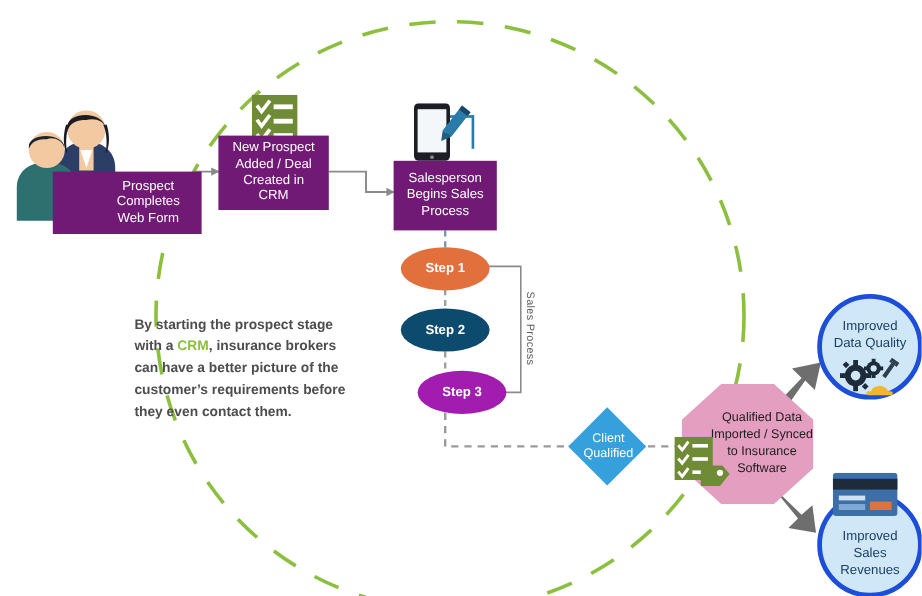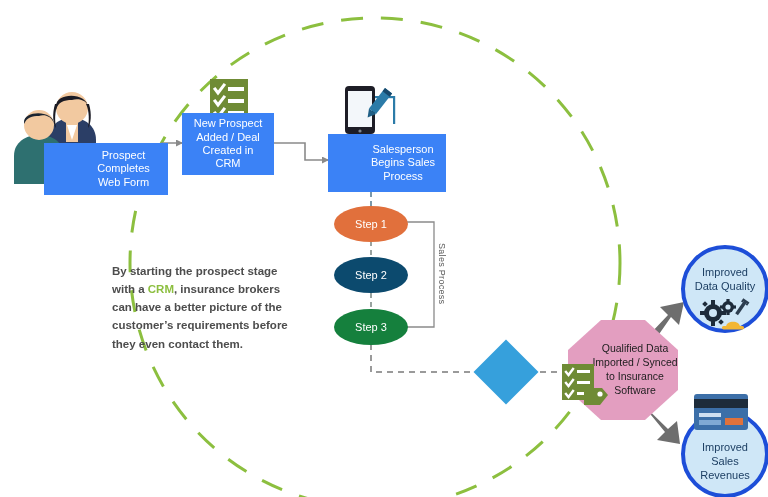"New Prospect" .pbox { background: #3b82f6 -> #701a75 }
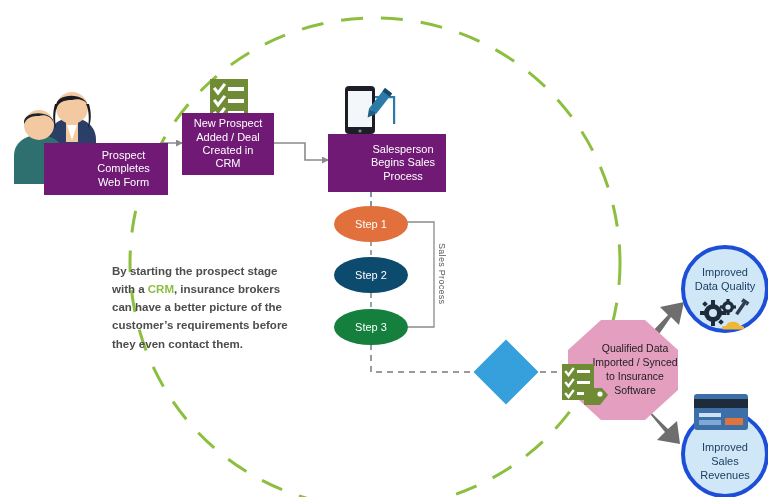"Salesperson" div.pbox { padding-left: 32px -> none }
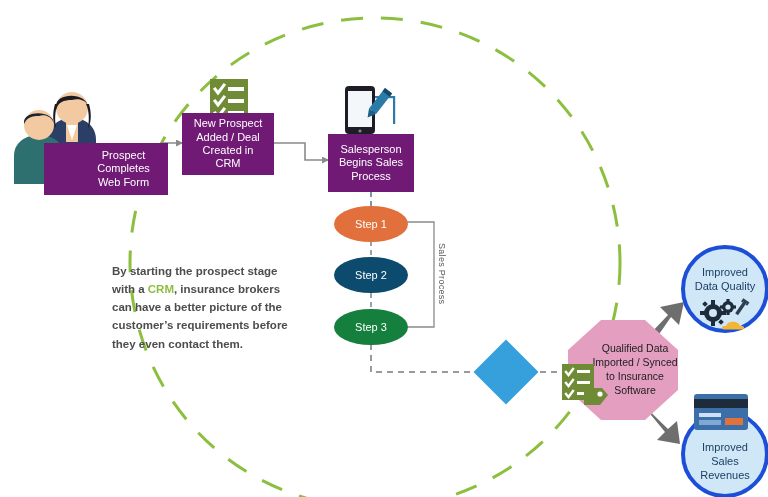"Step 1" .step { font-weight: none -> bold }
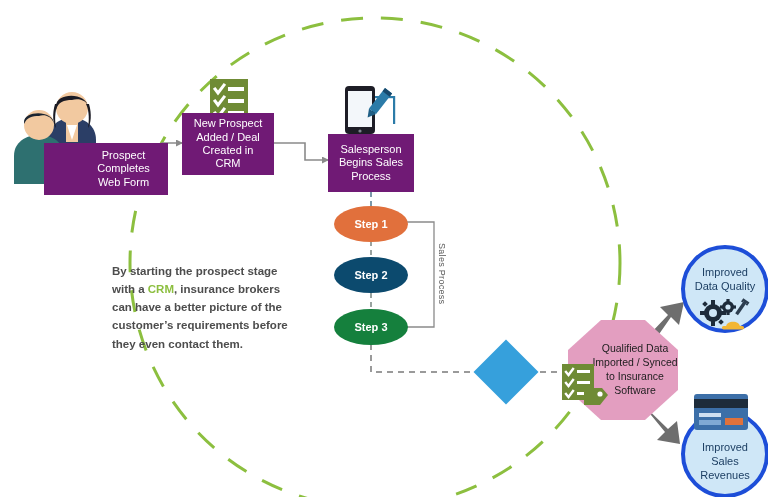"Step 3" div.step { background: #15803d -> #a21caf; left: 334px -> 348px }
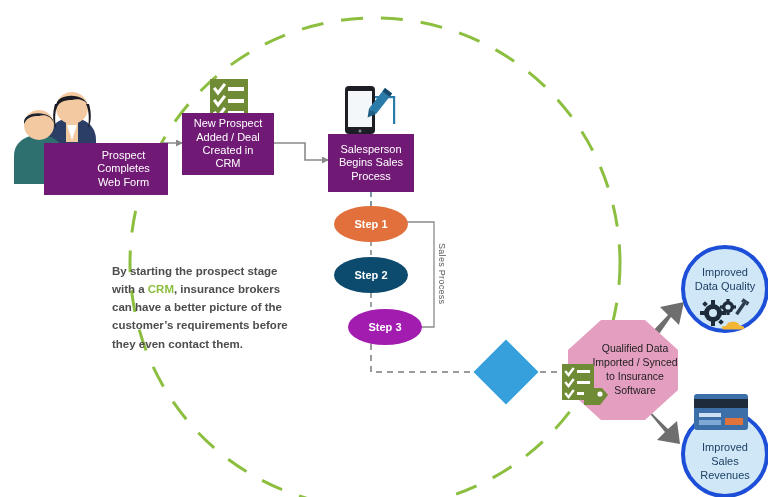"Client" div.diamond-label { html: none -> <div> <span>Client Qualified</span> </div> }
